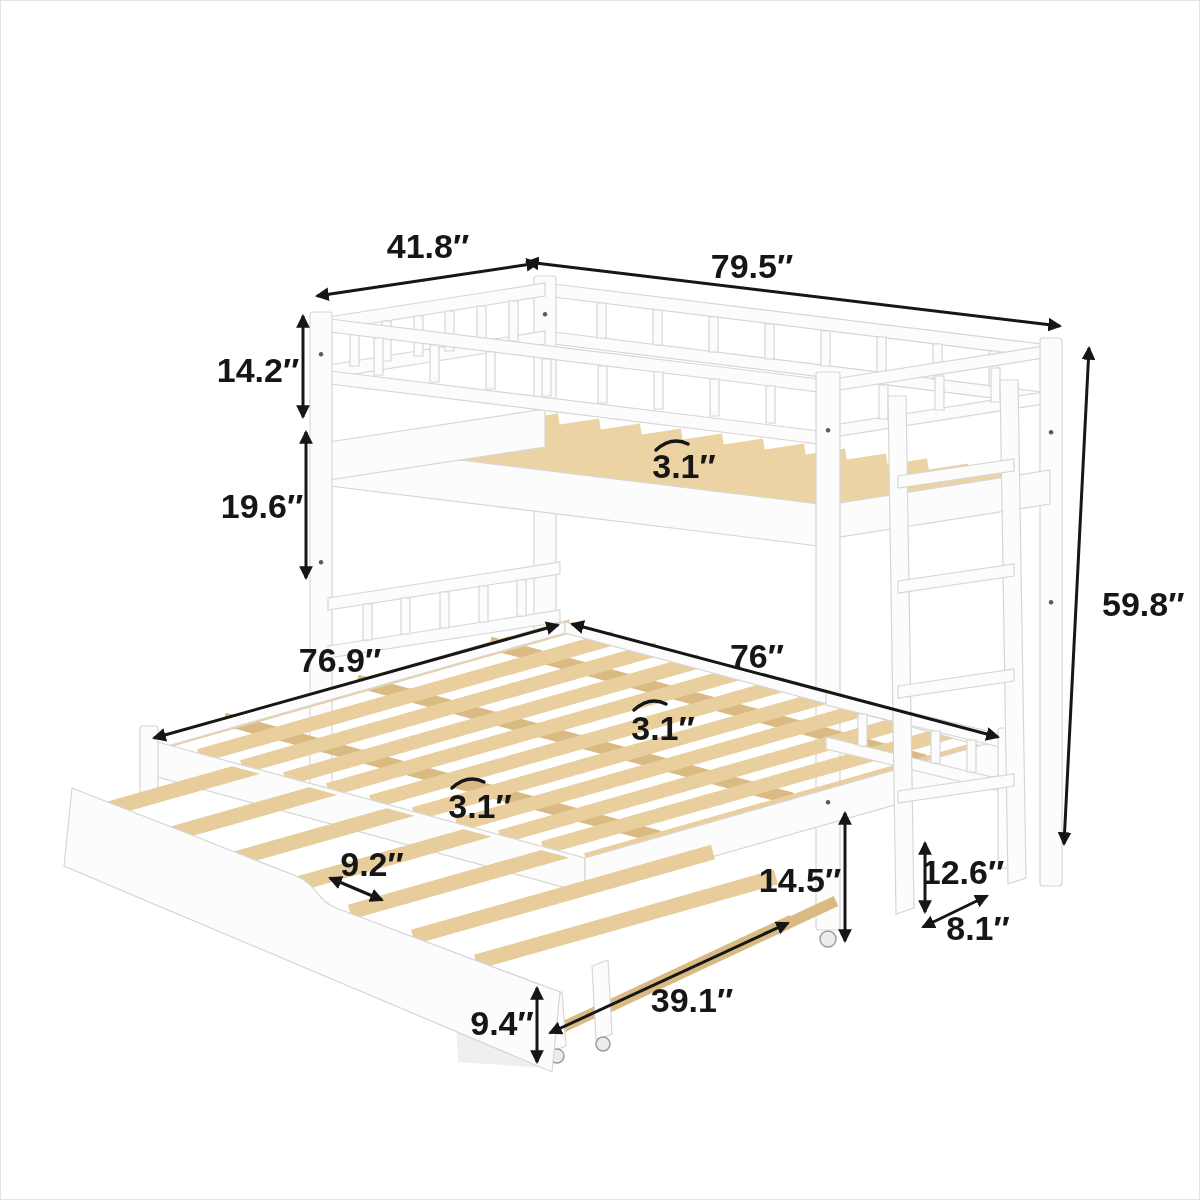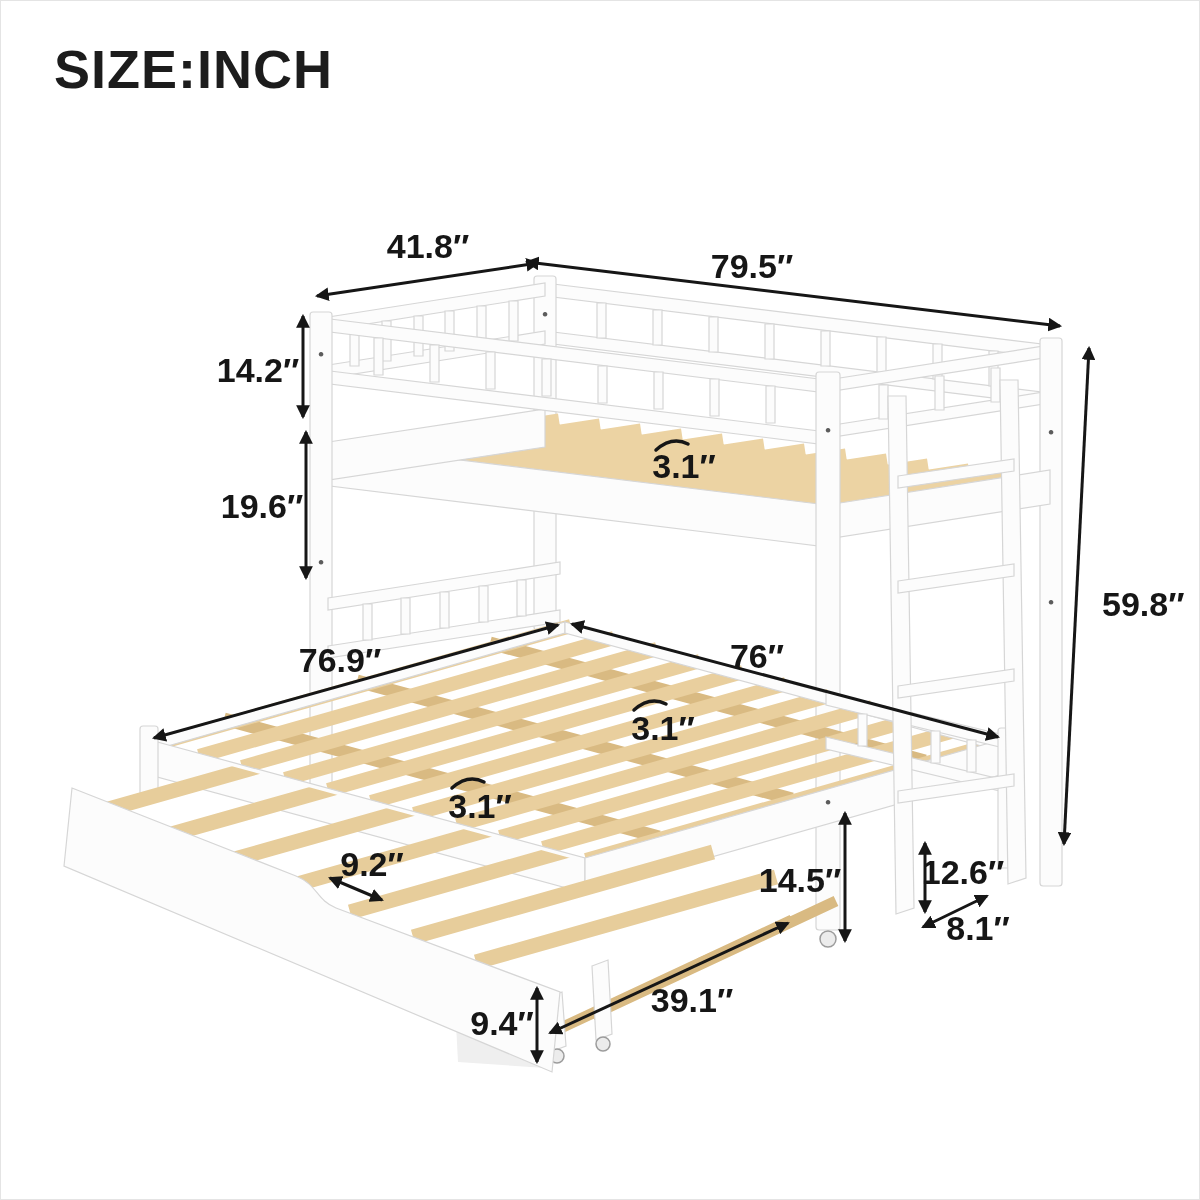"SIZE:INCH" div.title { html: <div>SIZE:INCH</div> -> none }
